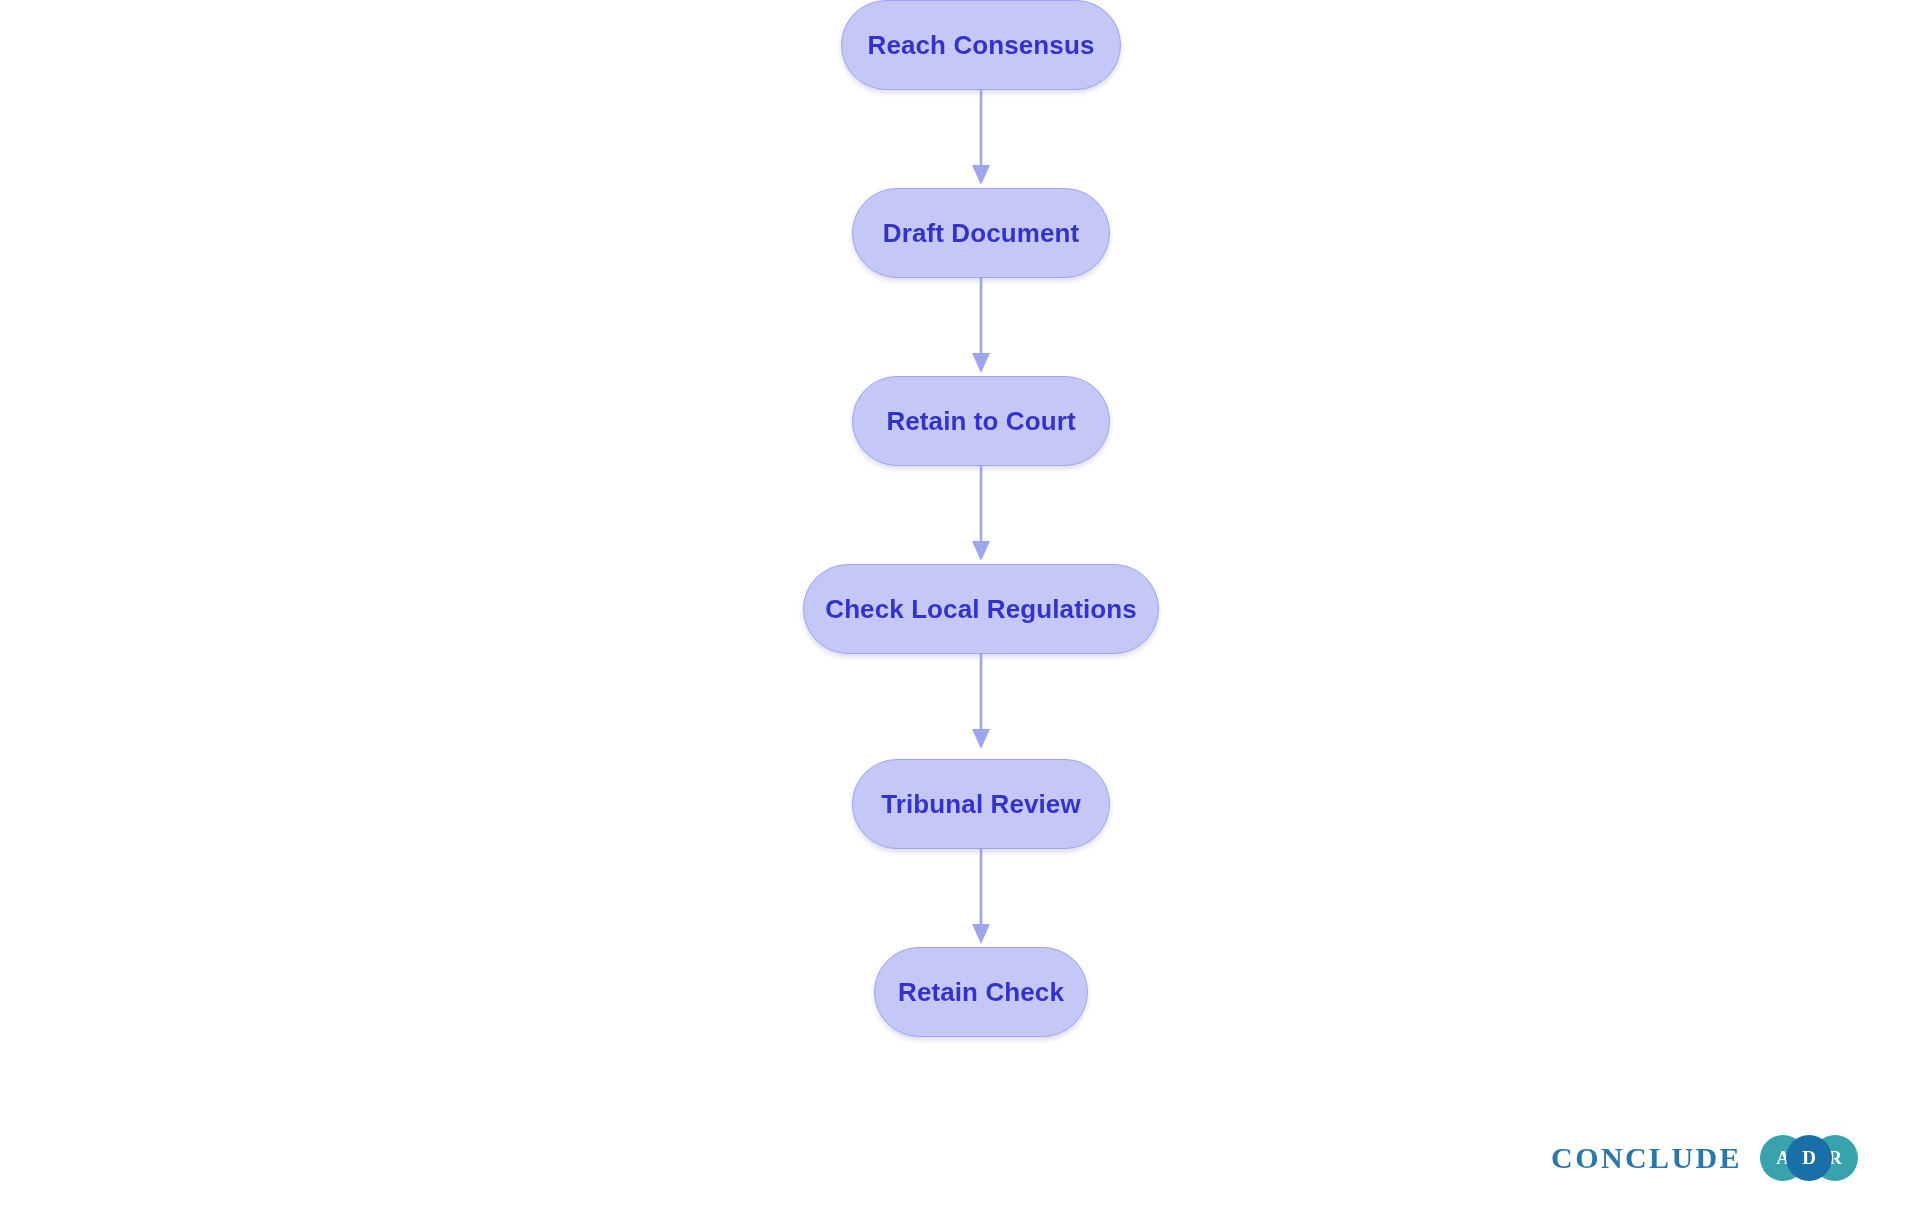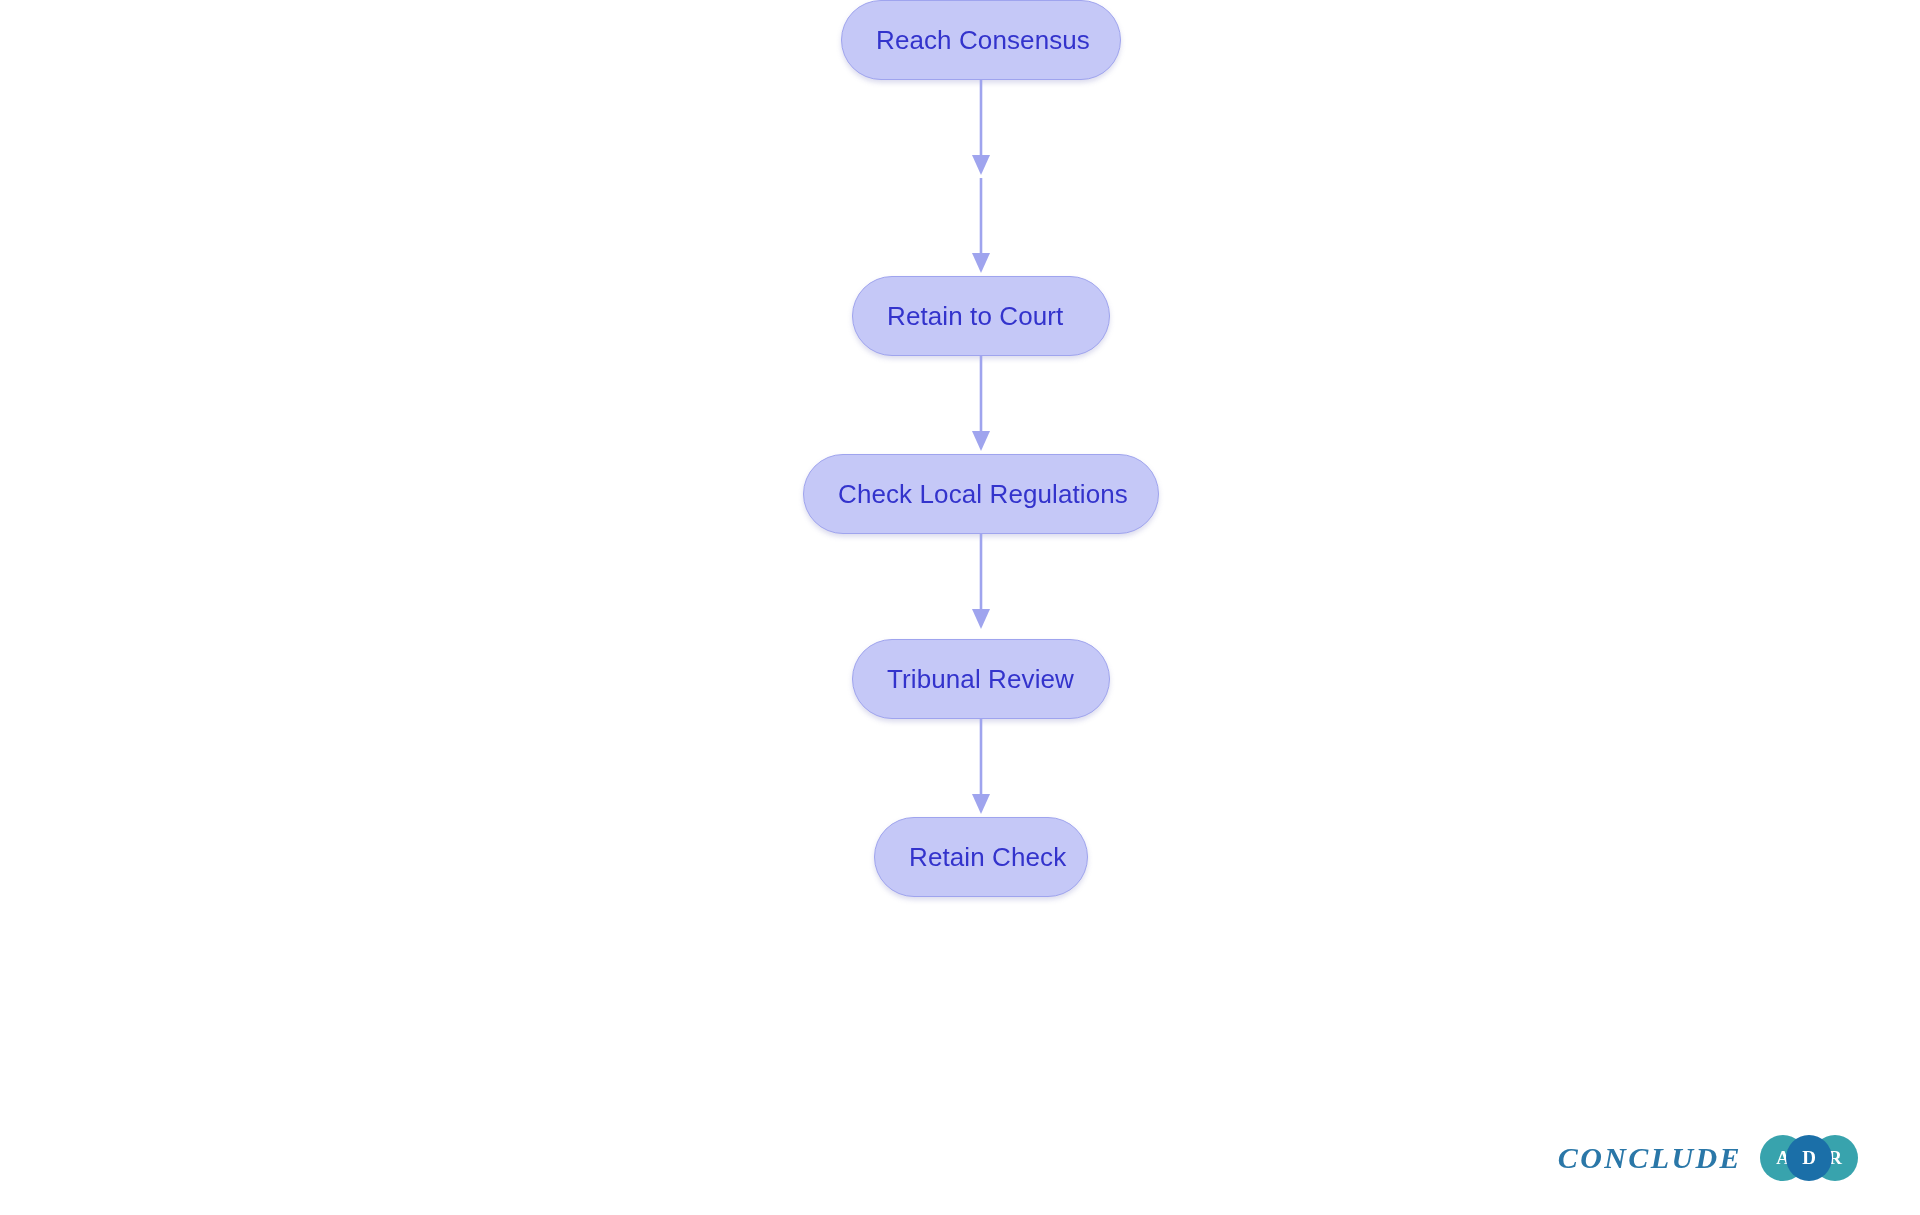"Reach Consensus" .node { font-weight: 400 -> 700; height: 80px -> 90px; justify-content: flex-start -> center }
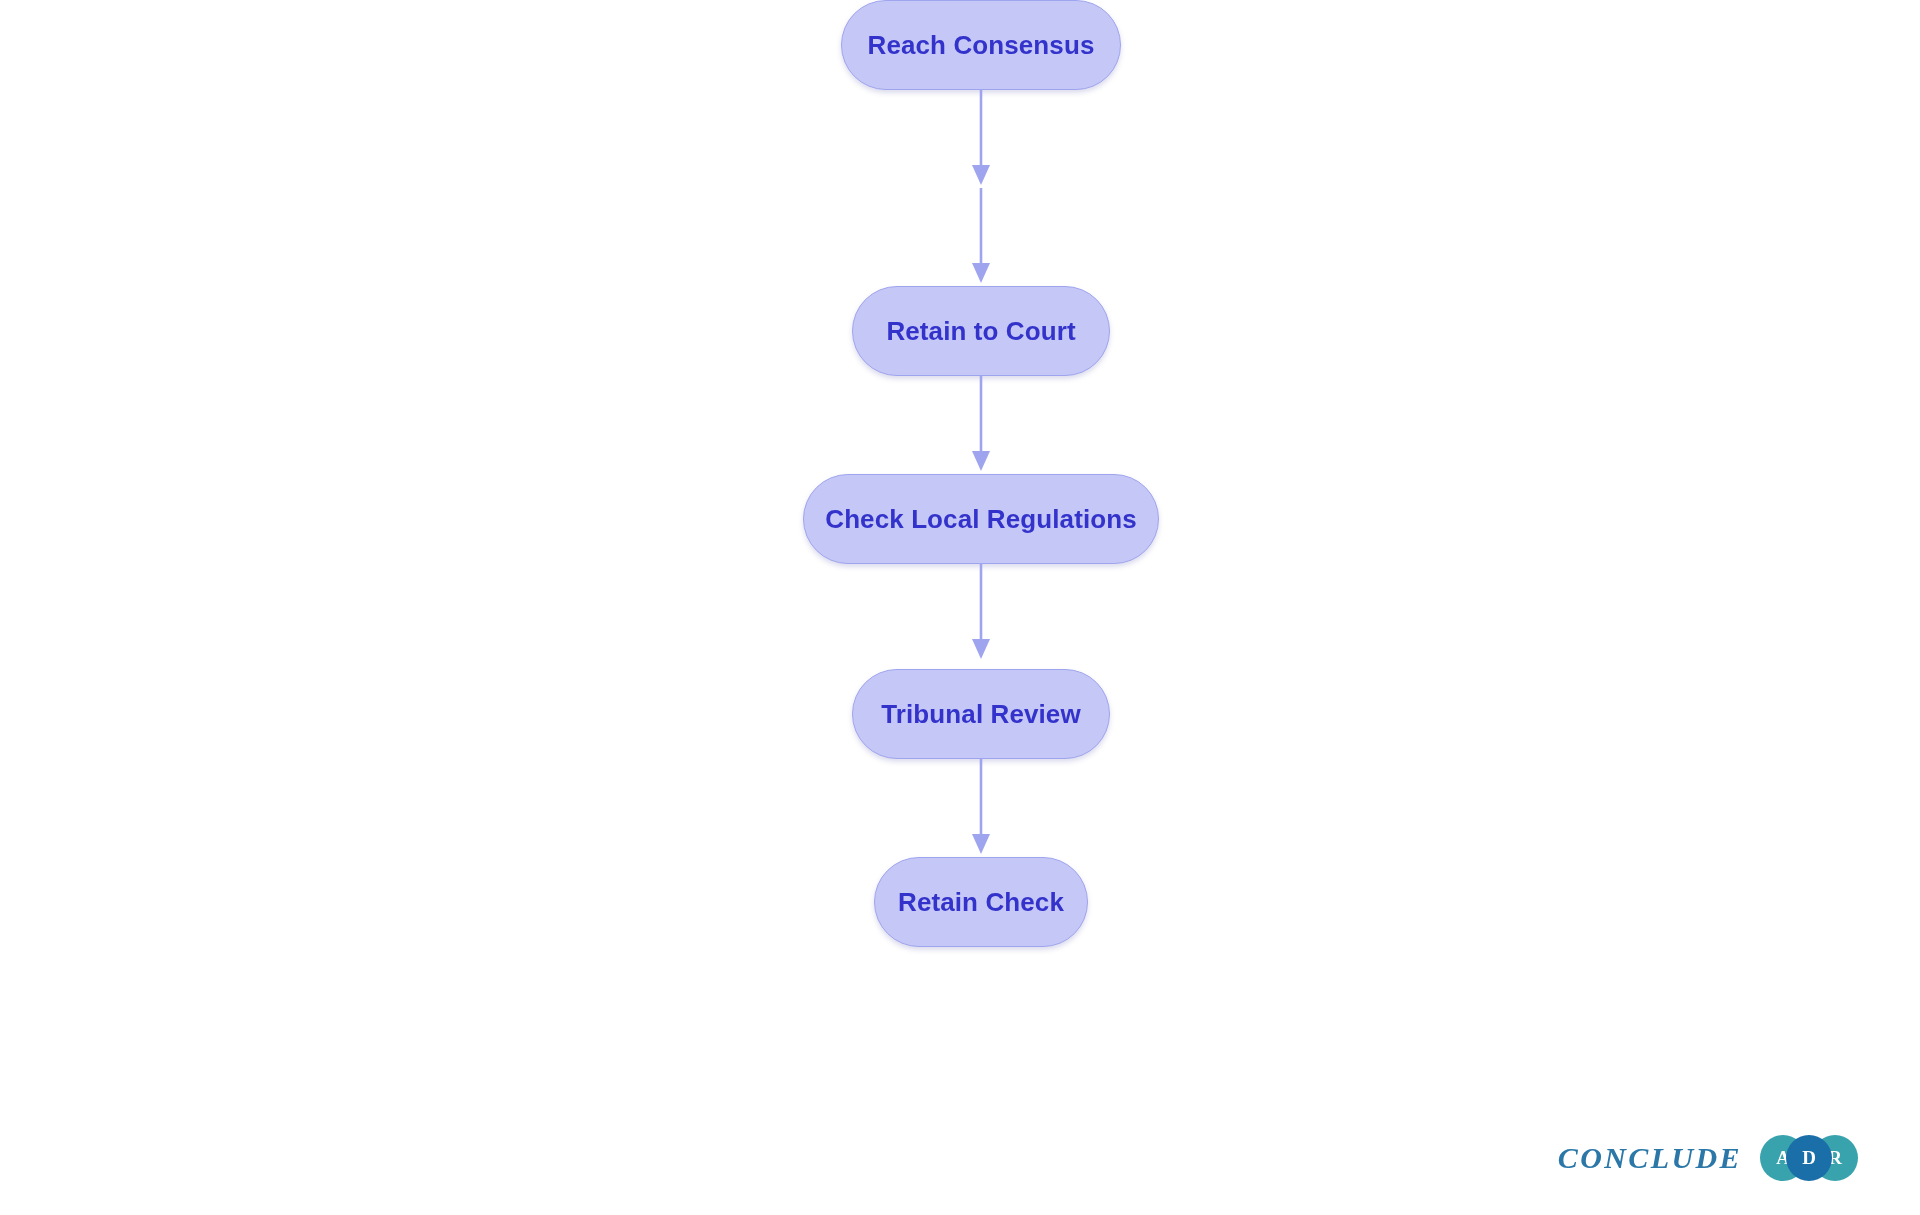"Draft Document" div.flow-row { html: none -> <div> <div> <span>Draft Document</span> </div> </div> }
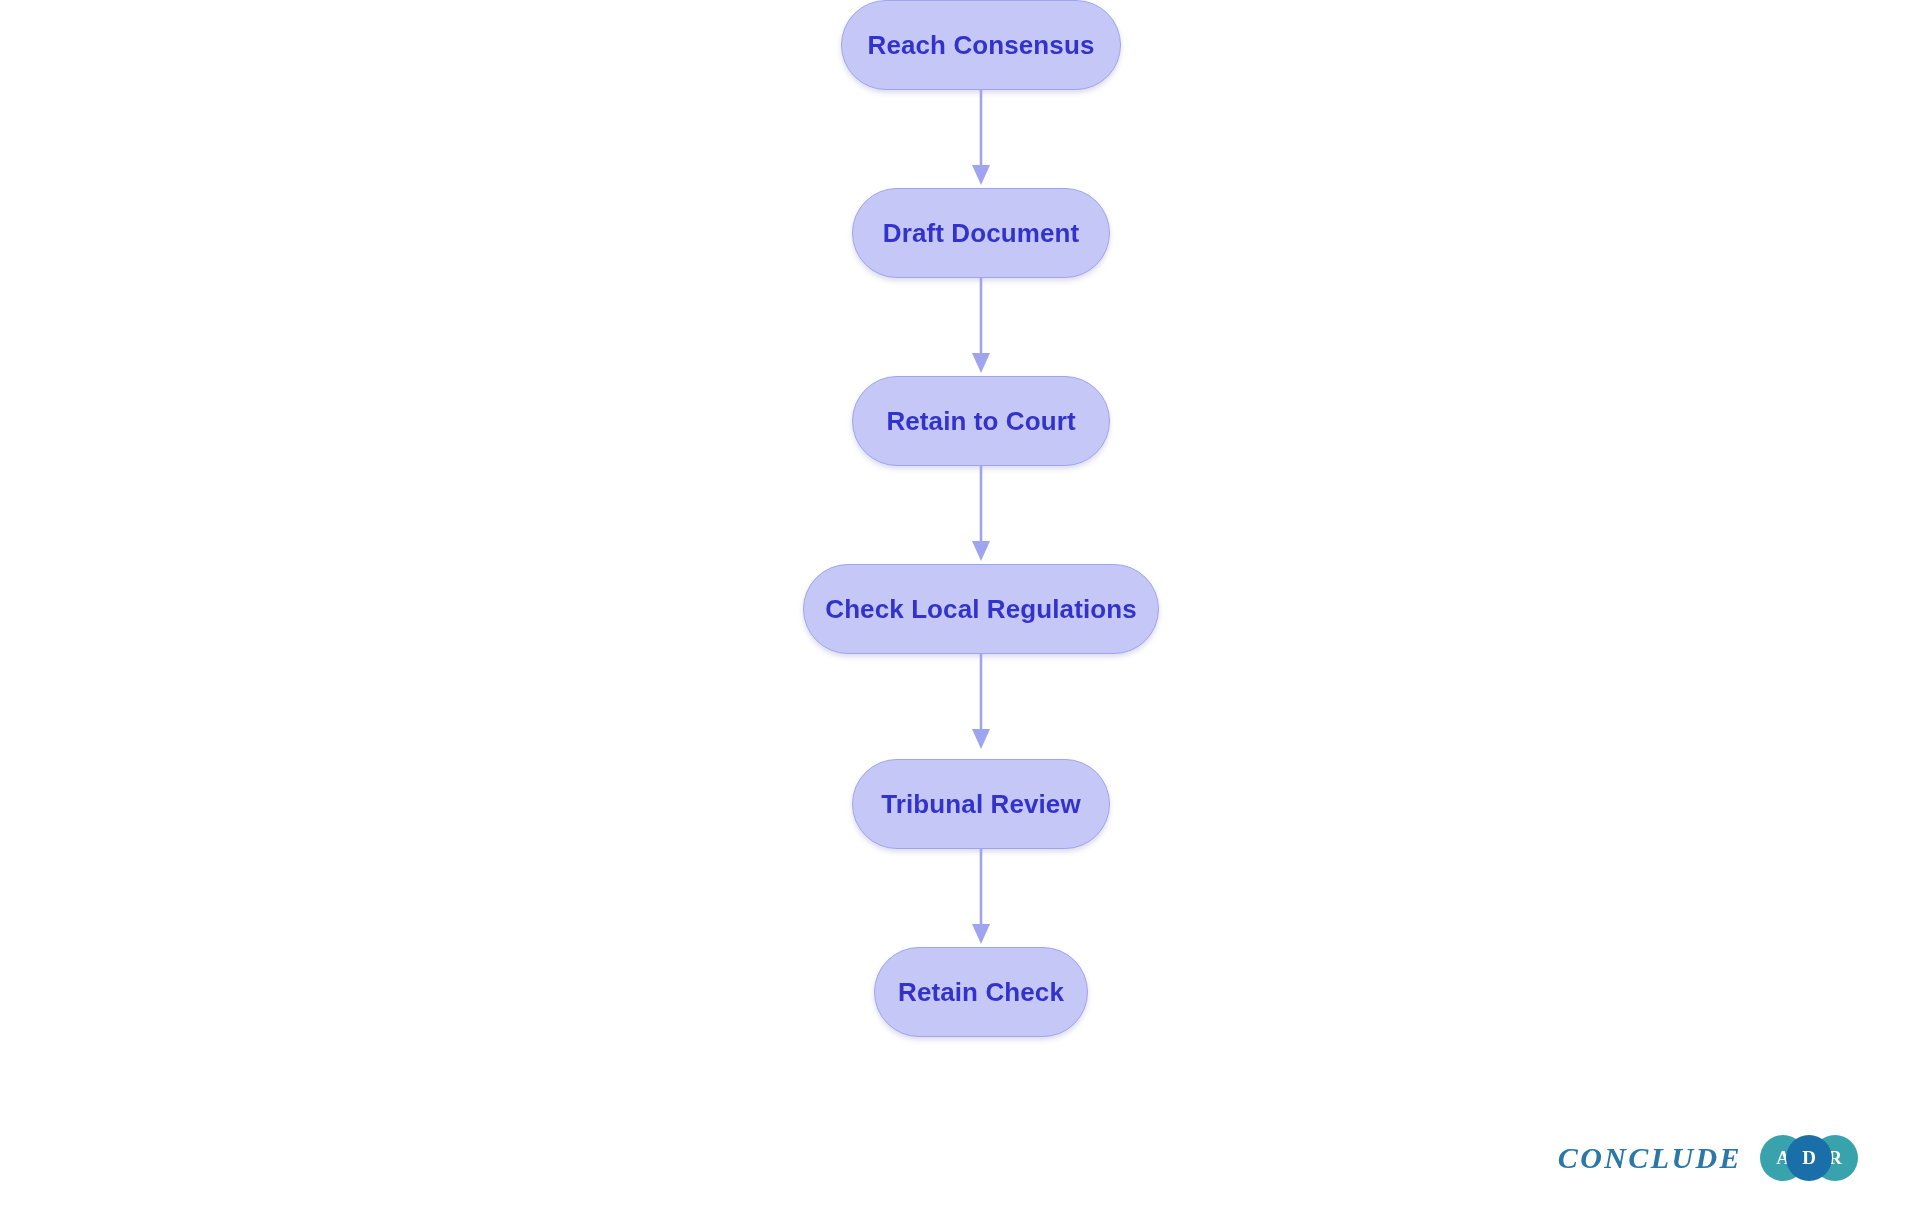"CONCLUDE" #logo-word { font-style: italic -> none }
